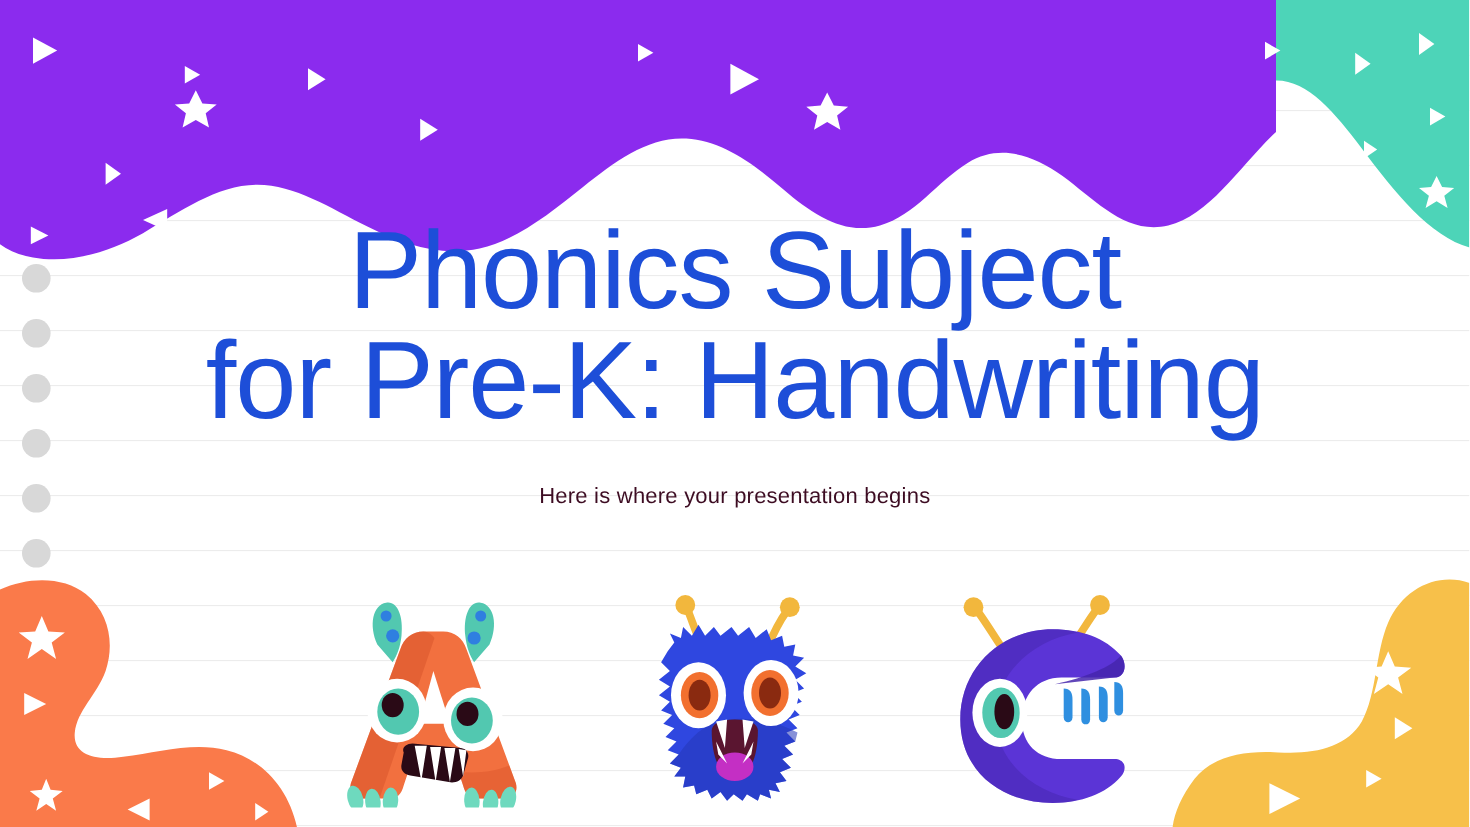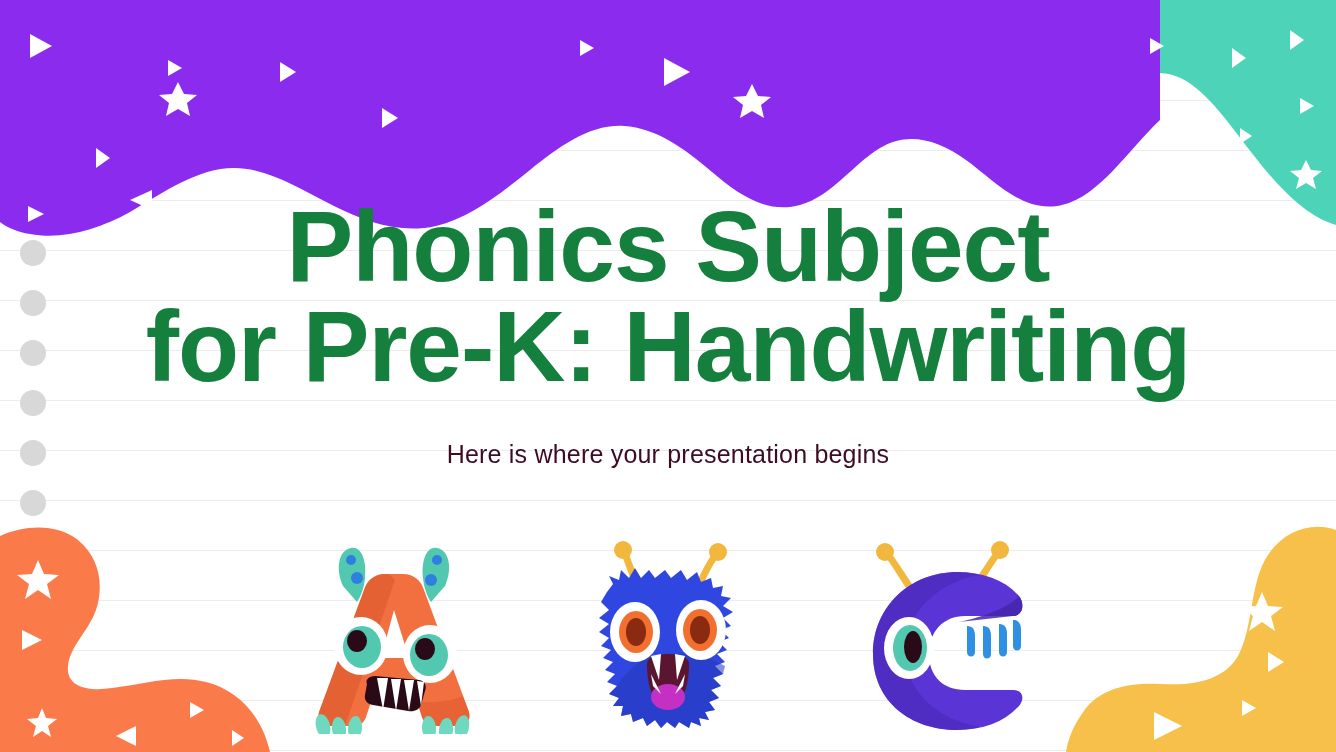"Phonics Subject" .title { color: #15803d -> #1d4ed8; font-weight: 700 -> 400 }
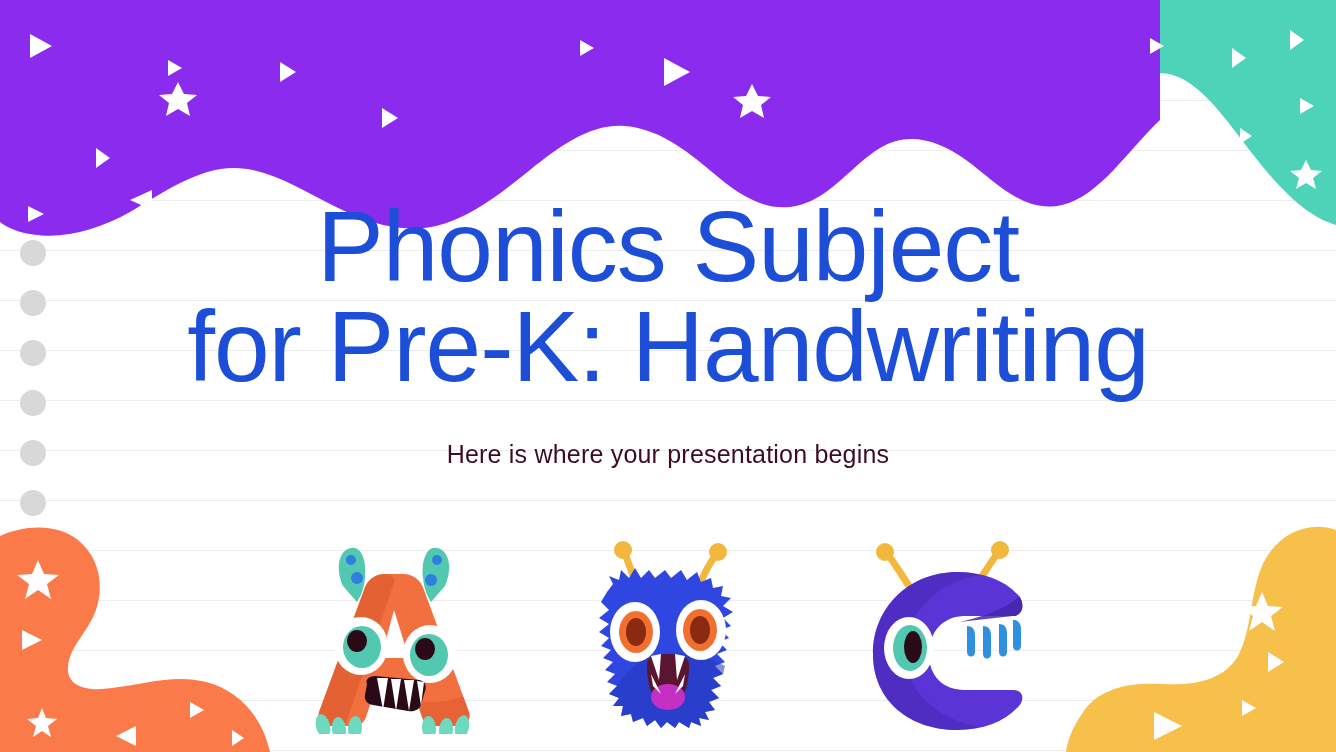"Here is where your presentation" .subtitle { font-size: 25px -> 20px }
